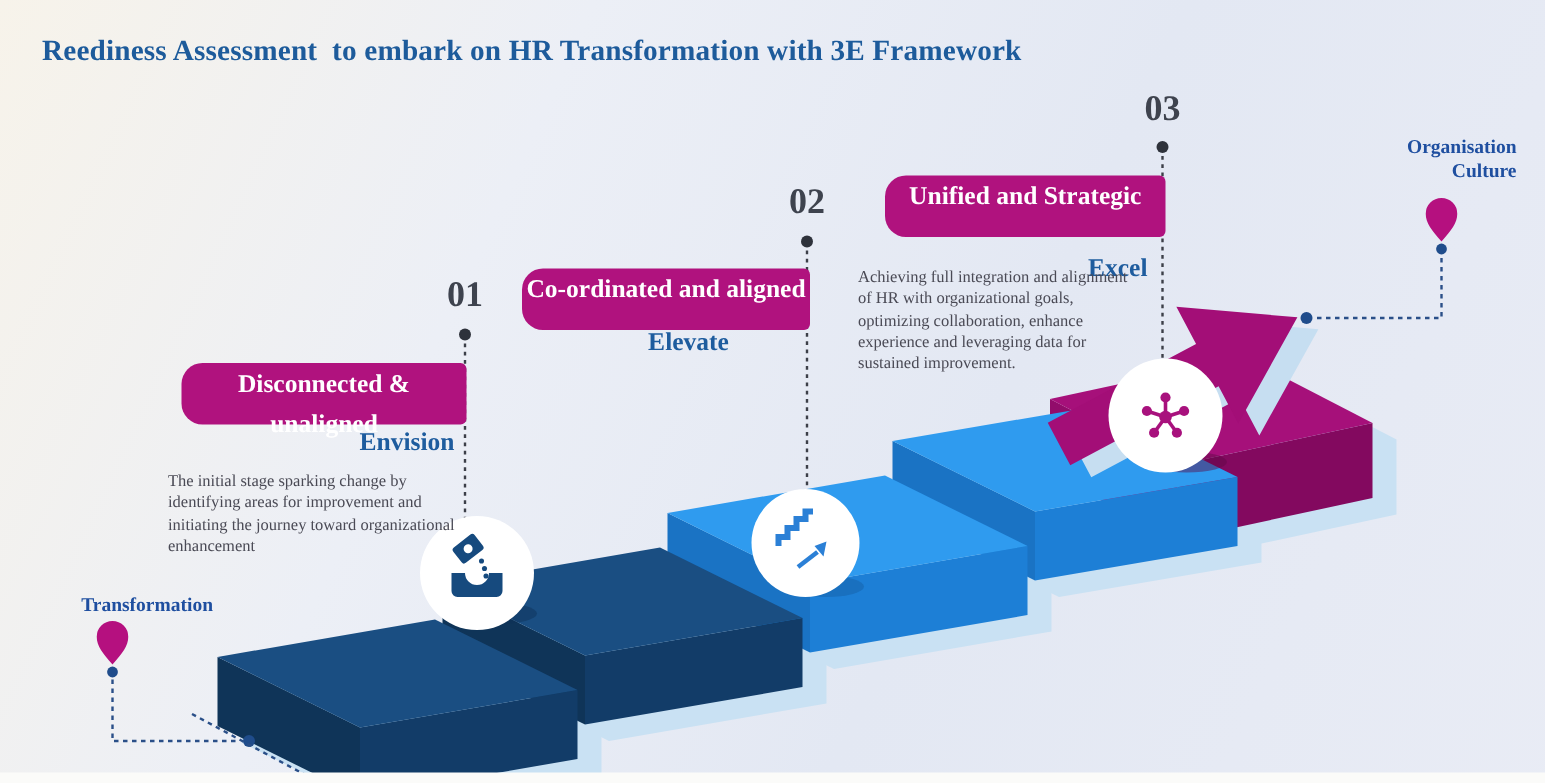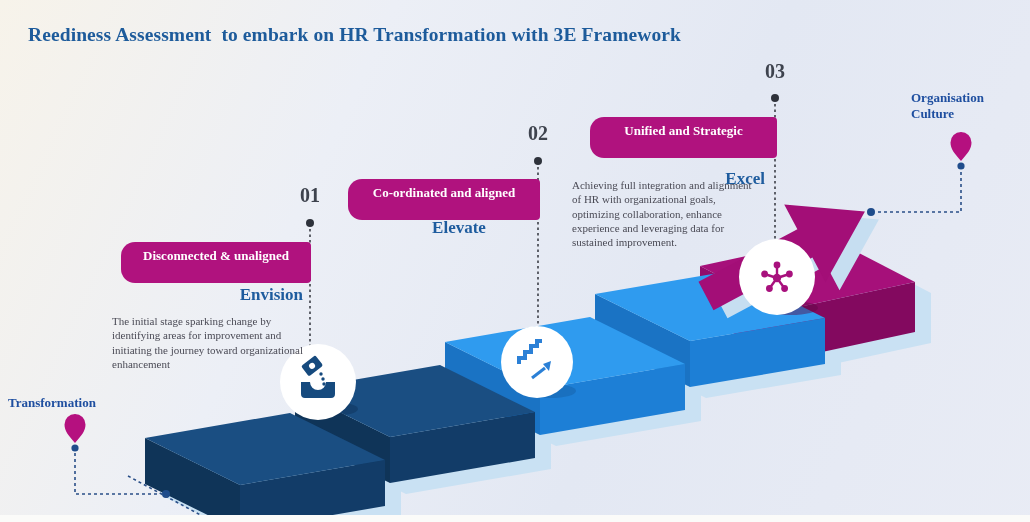"03" .stage-num { font-size: 20px -> 24px }
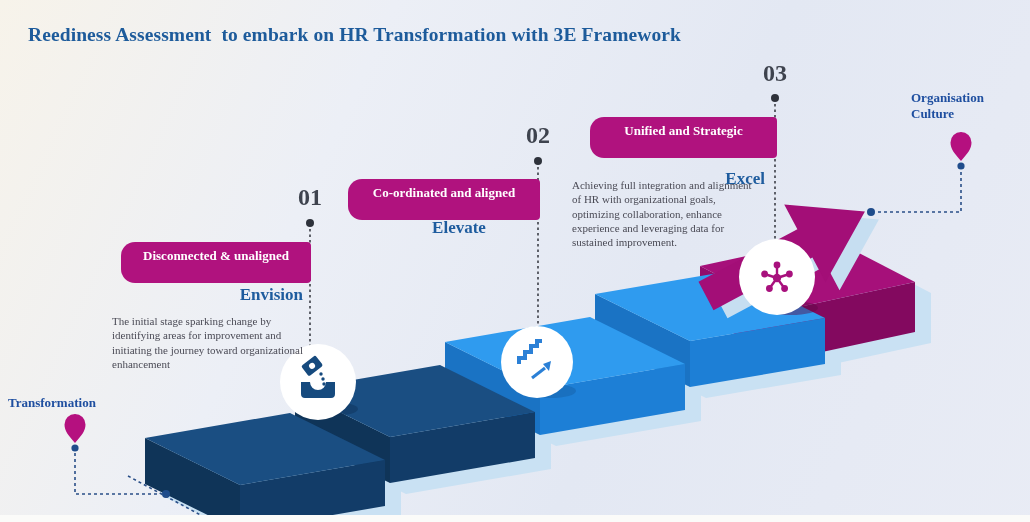"Organisation Culture" .pin-label { text-align: left -> right }
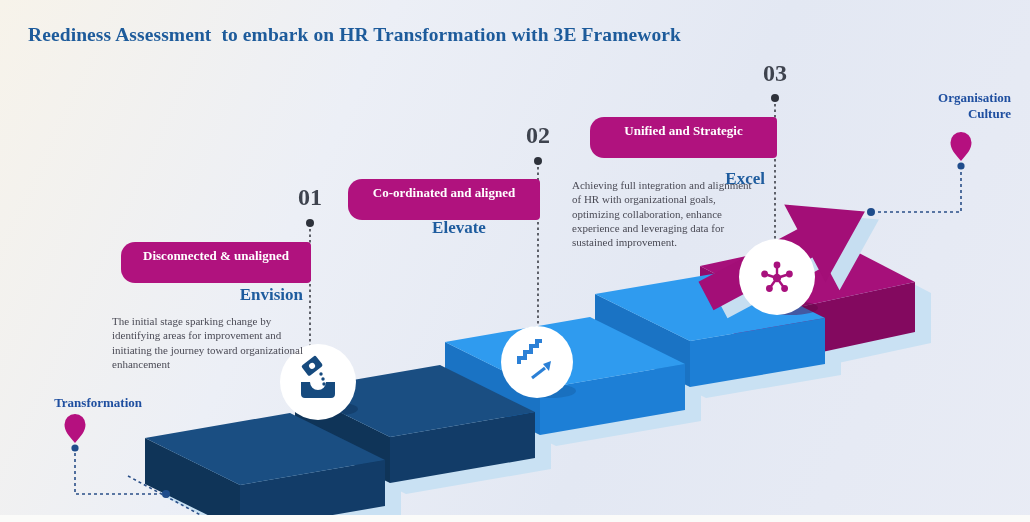"Unified and Strategic" .badge { font-size: 13px -> 17px }
